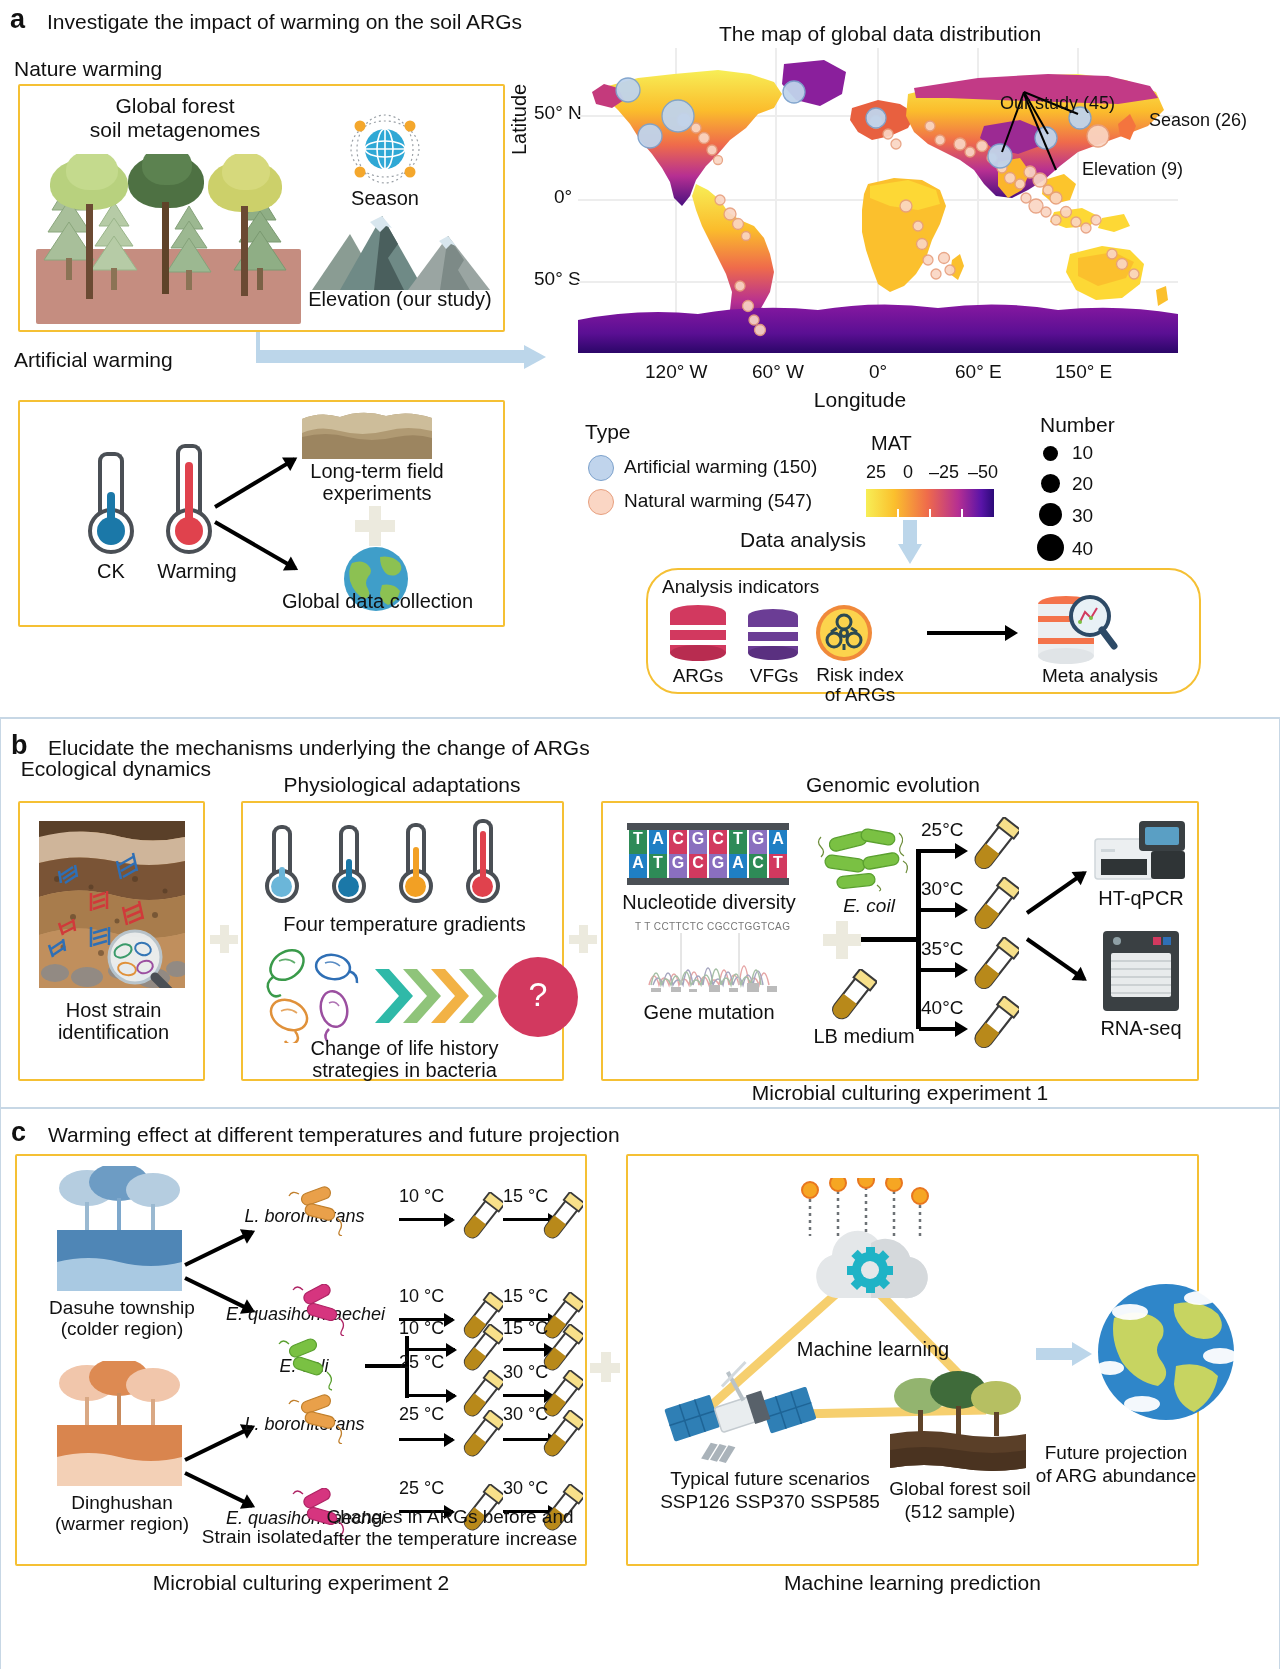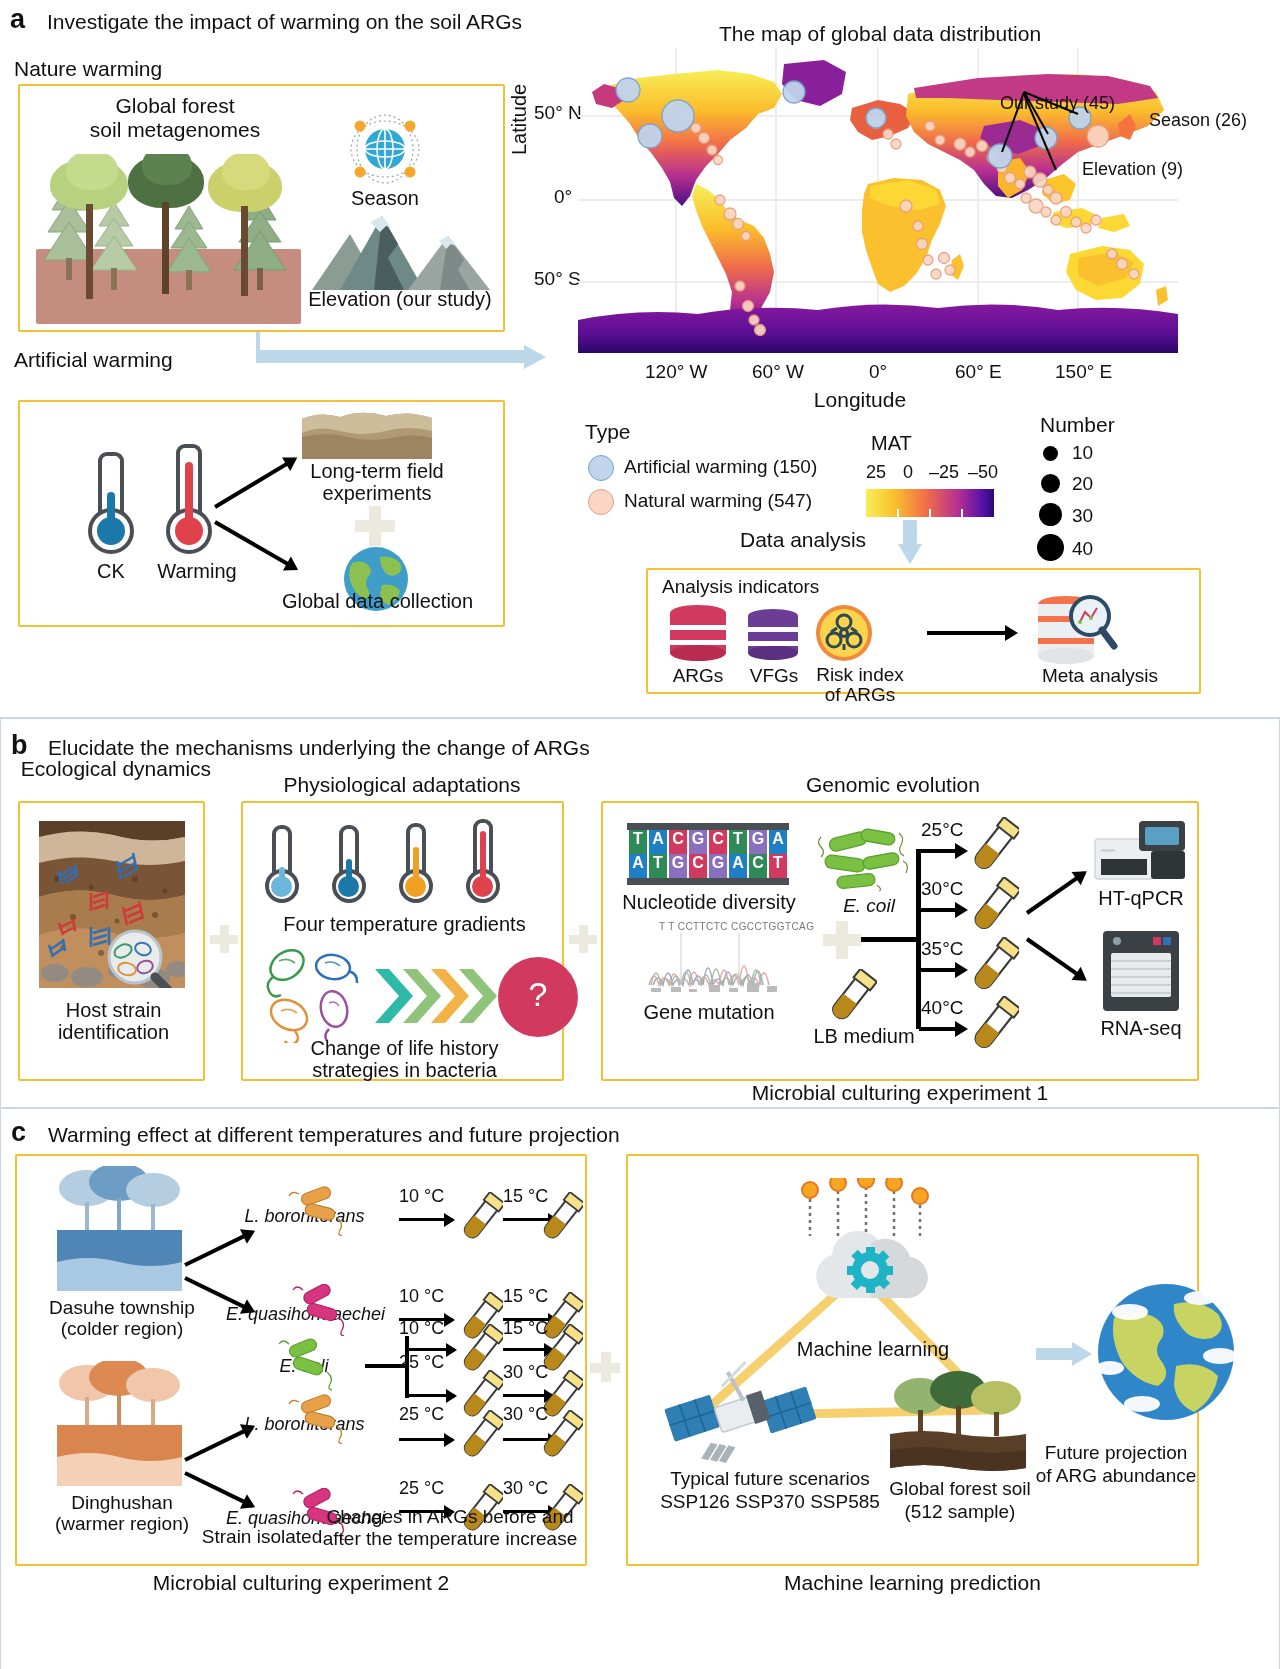"Analysis indicators" div.ybox { border-radius: none -> 32px }
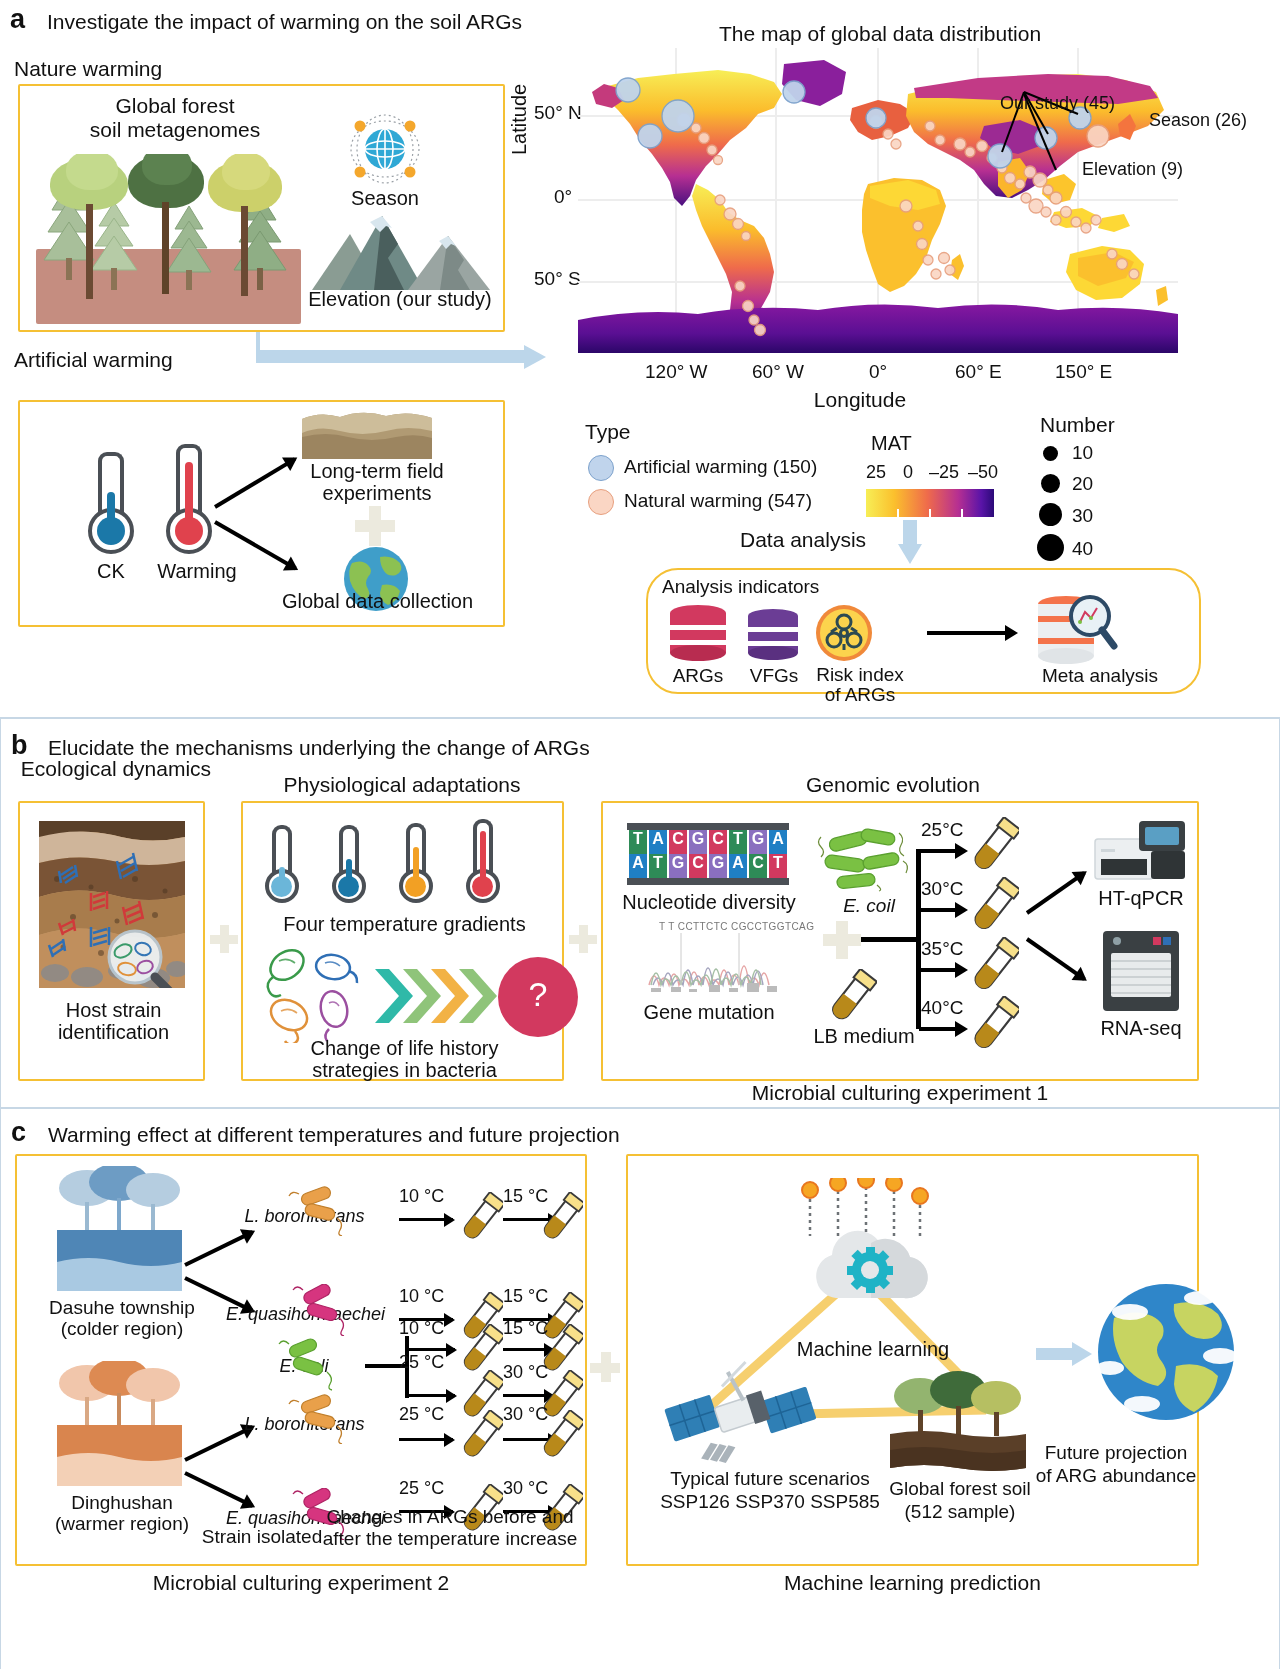"T T CCTTCTC CGCCTGGTCAG" div { left: 56px -> 32px }
